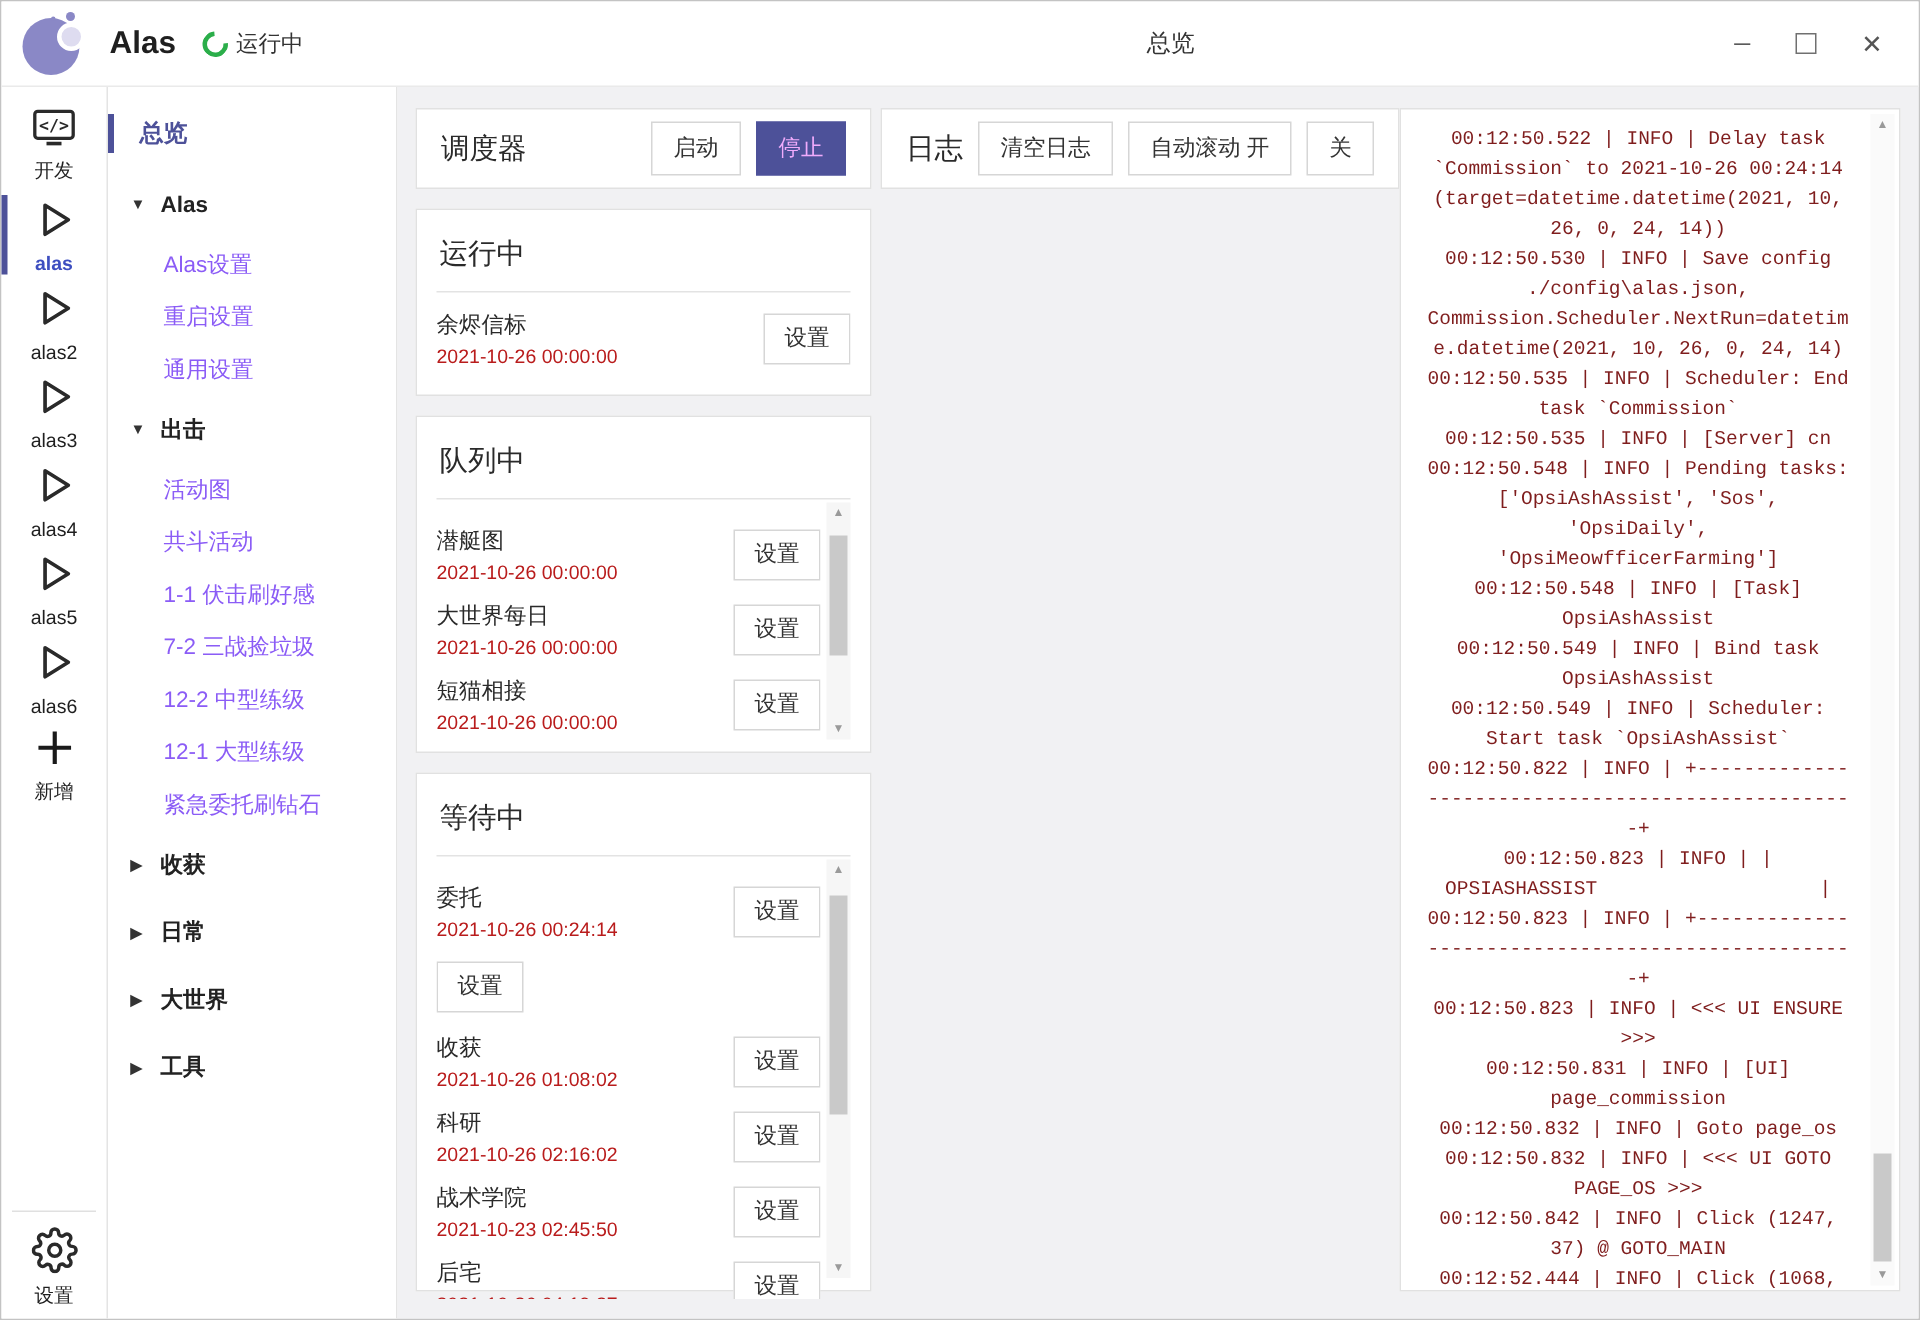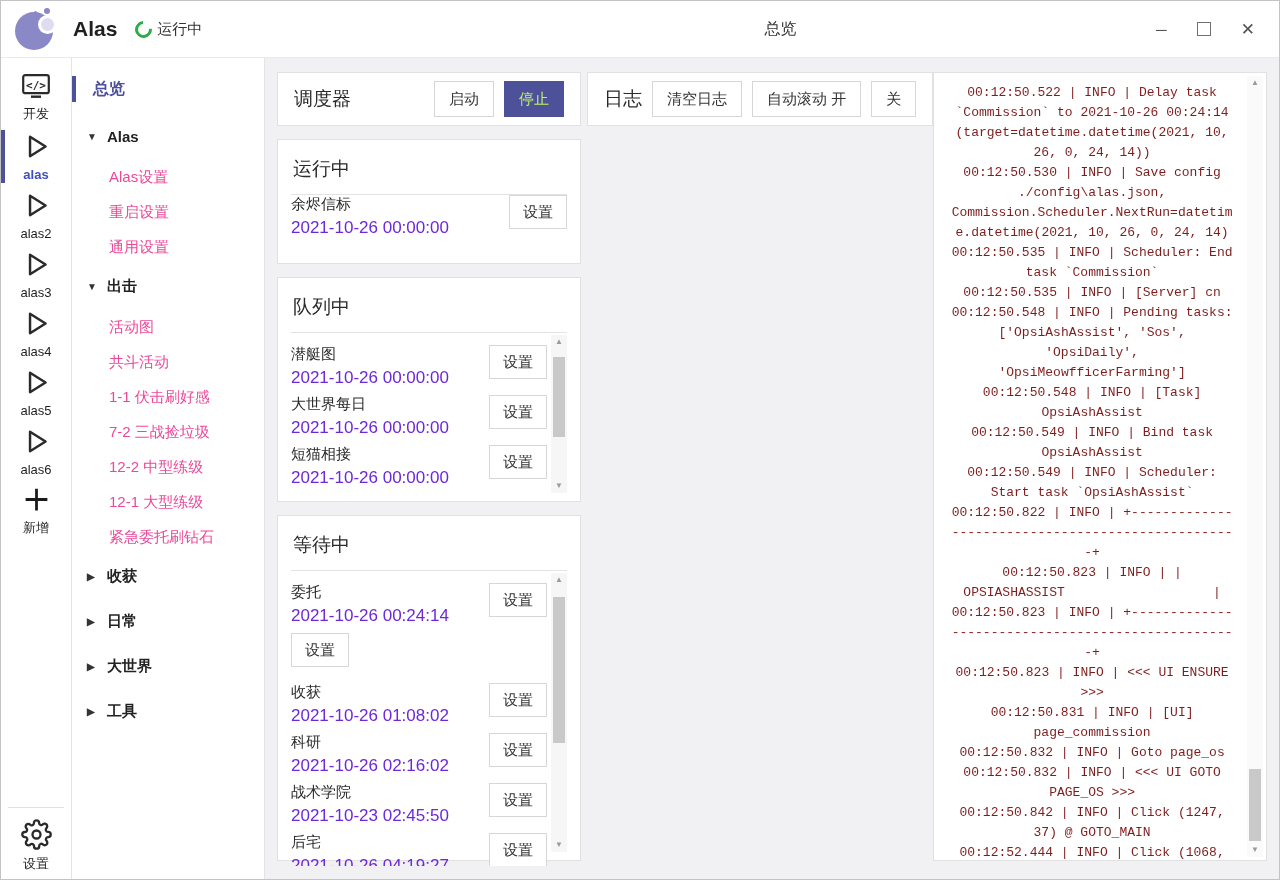"停止" .btn-stop { color: #bef264 -> #f0abfc }
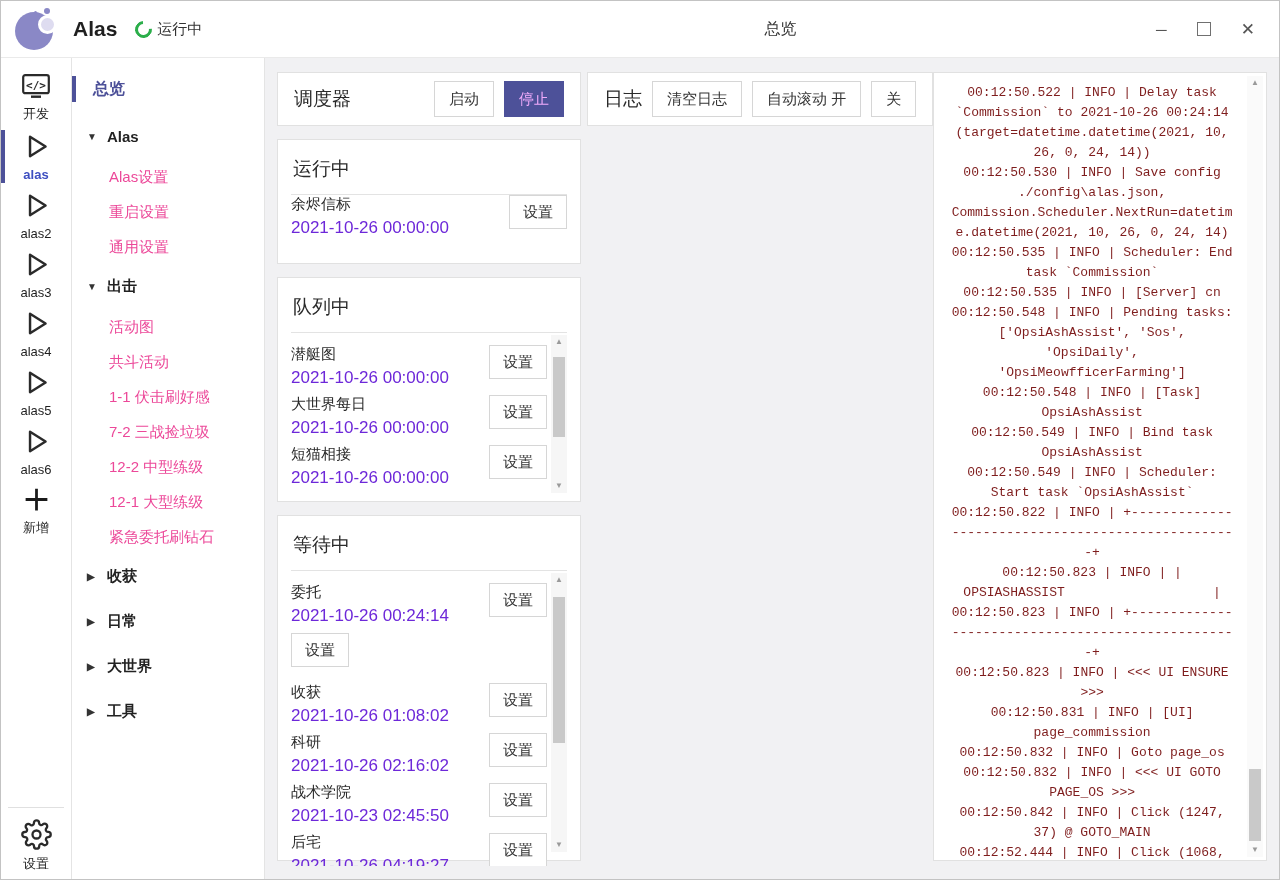"Alas设置" .menu-child { color: #ec4899 -> #8b5cf6 }
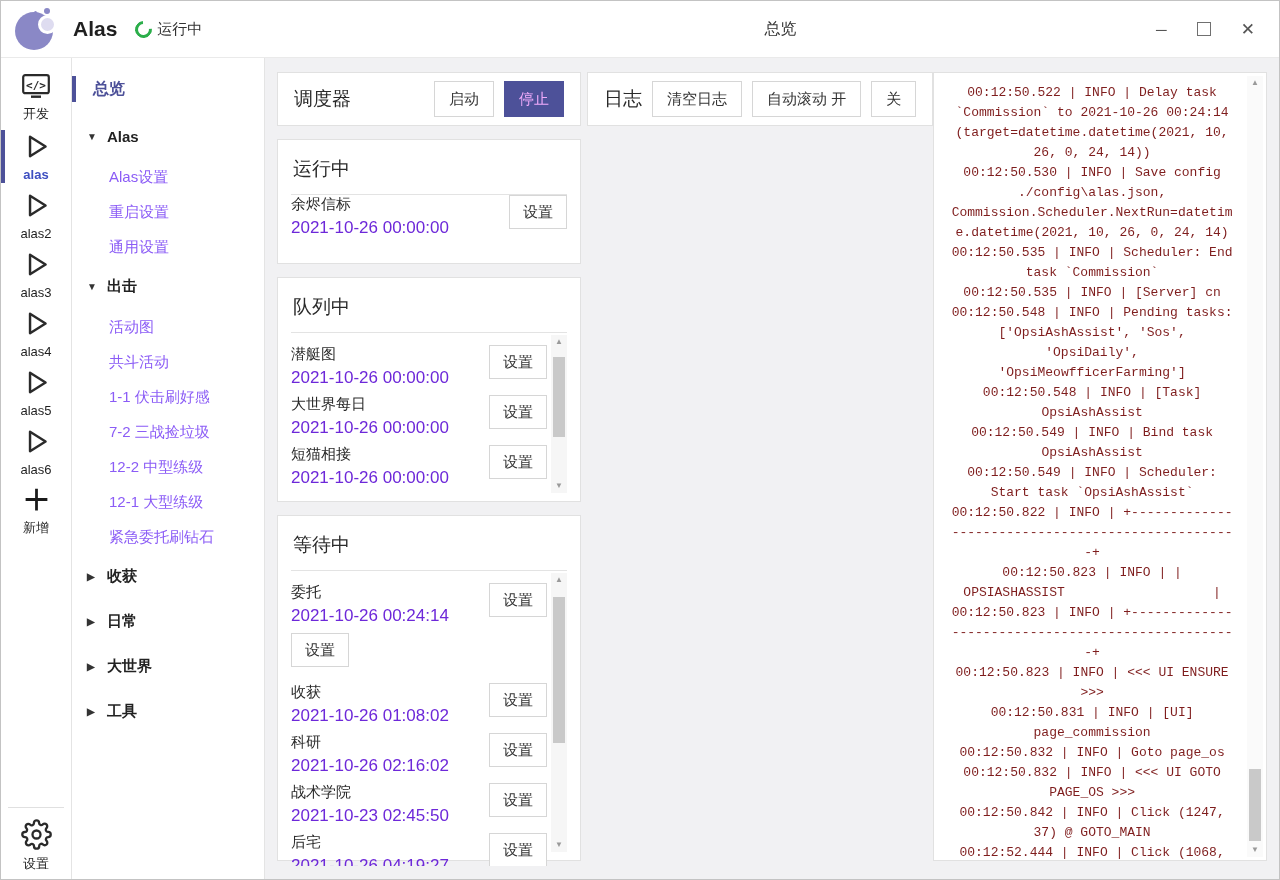"余烬信标" .task-row { align-items: flex-start -> center }
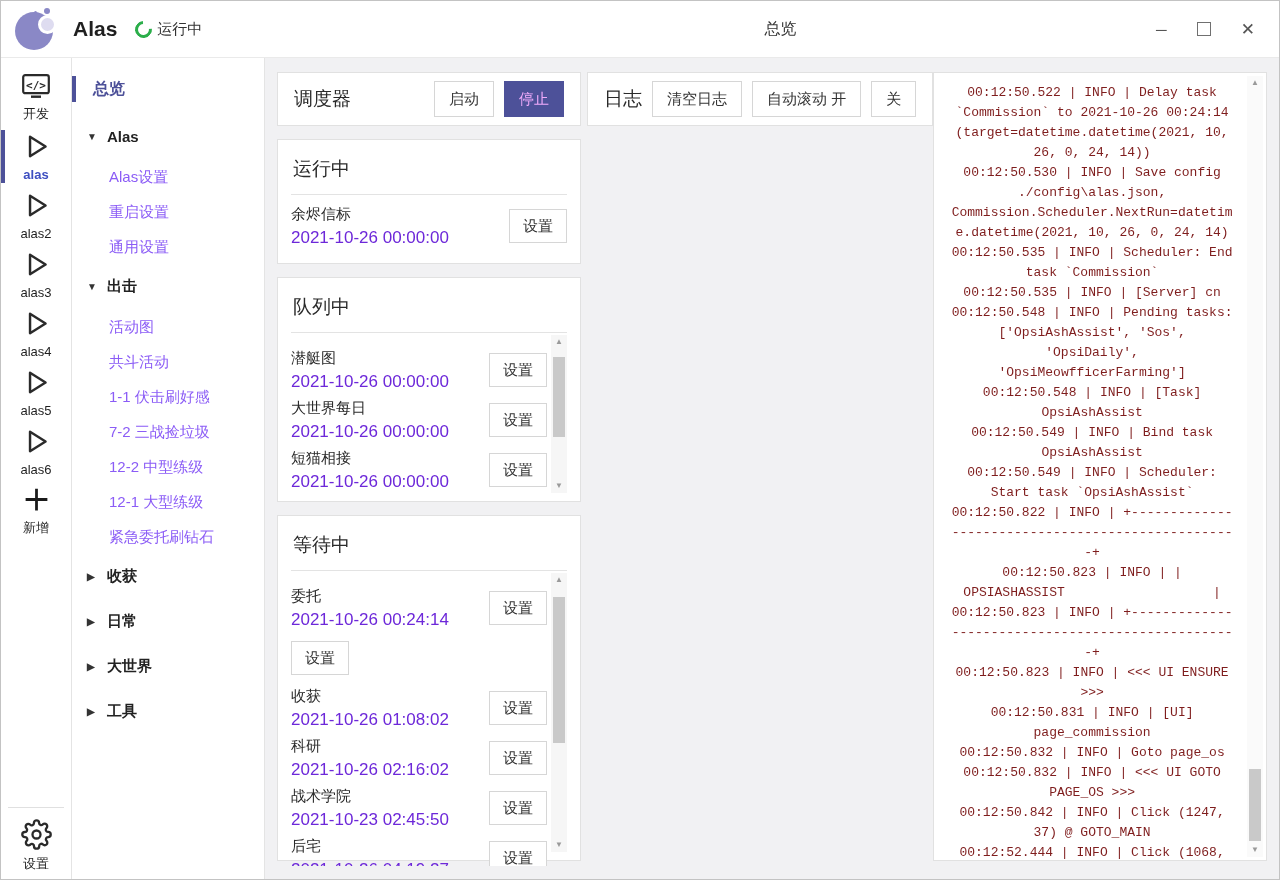"2021-10-26 00:00:00" .task-time { color: #6d28d9 -> #b91c1c; font-size: 17px -> 13px }
